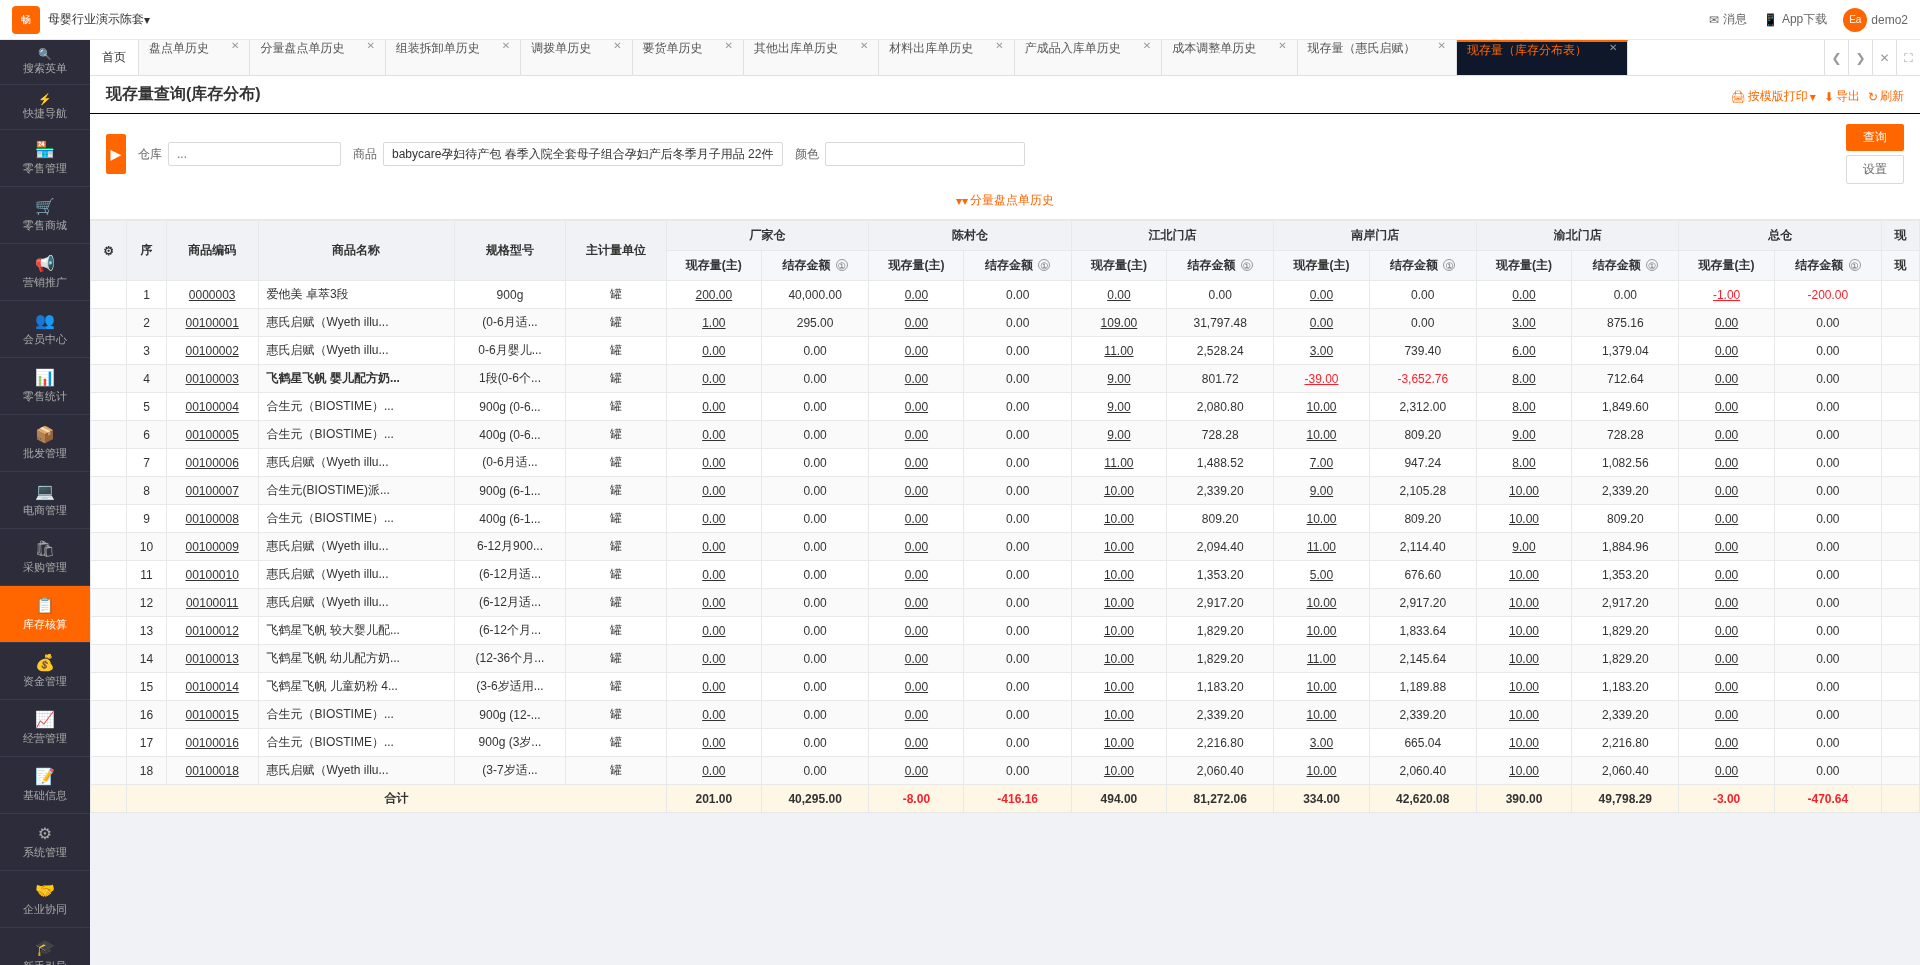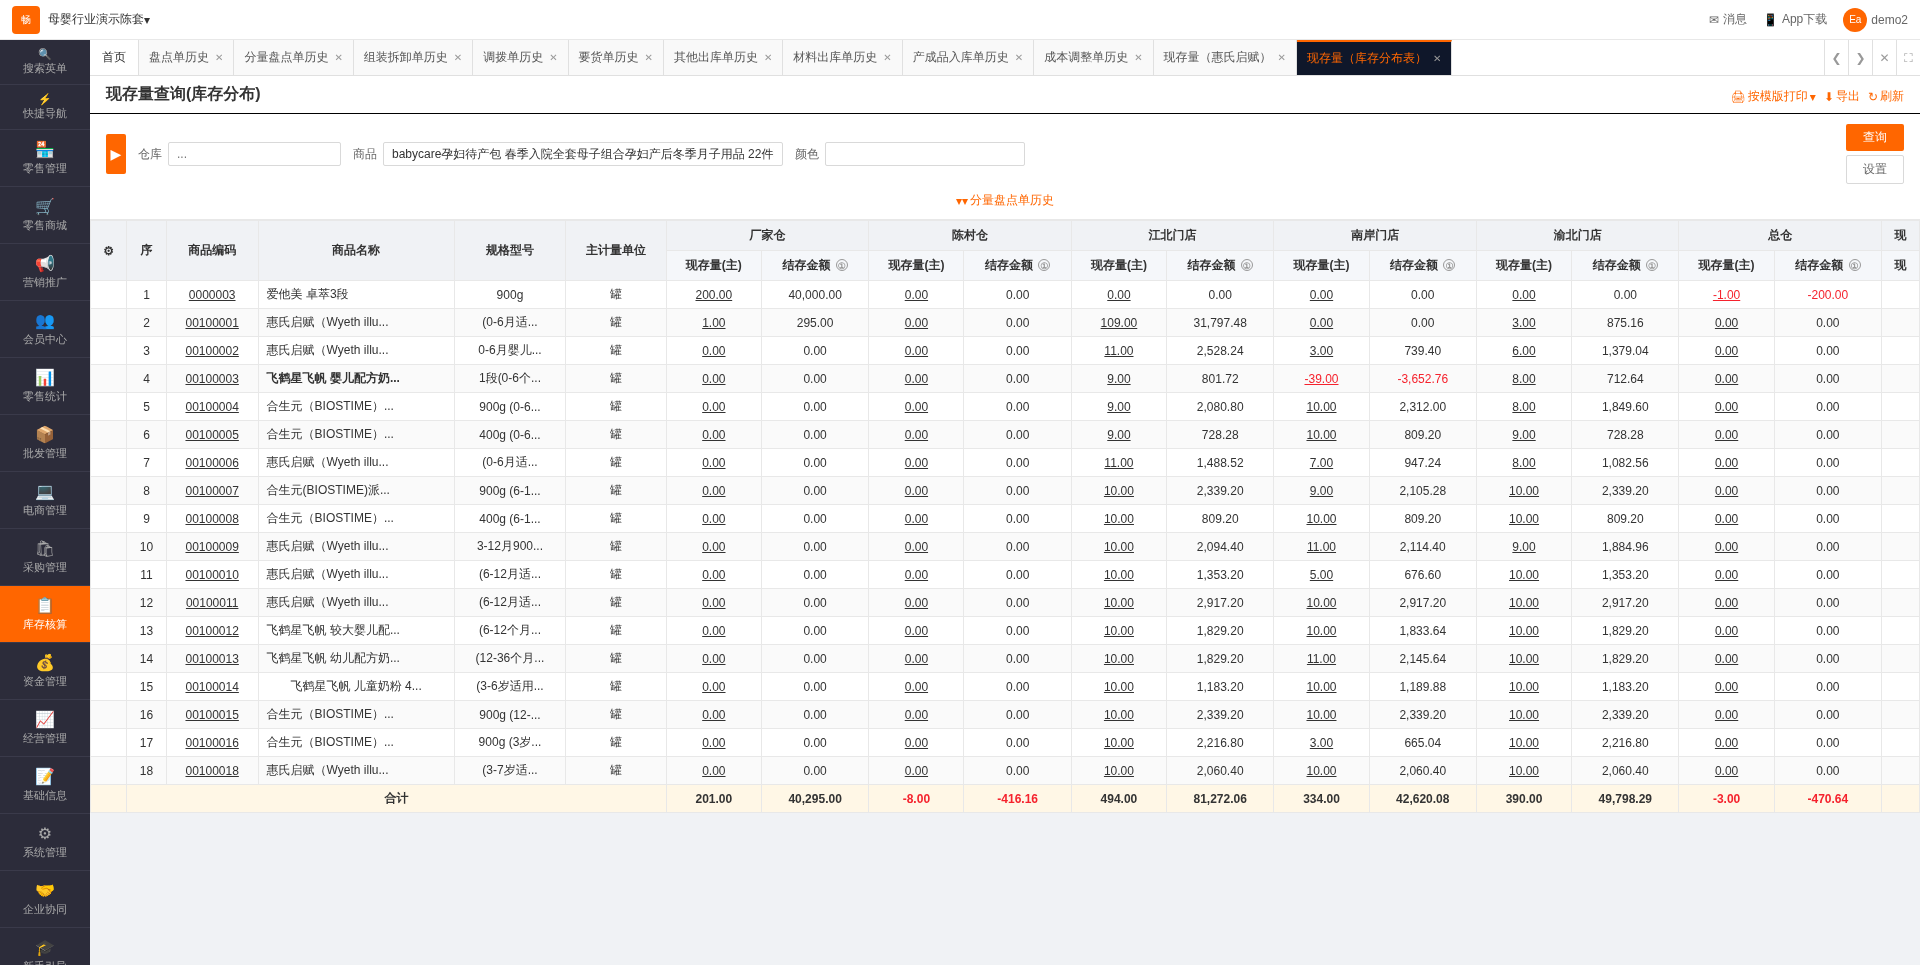"盘点单历史" .tab-item { align-items: center -> none; gap: 4px -> 20px }
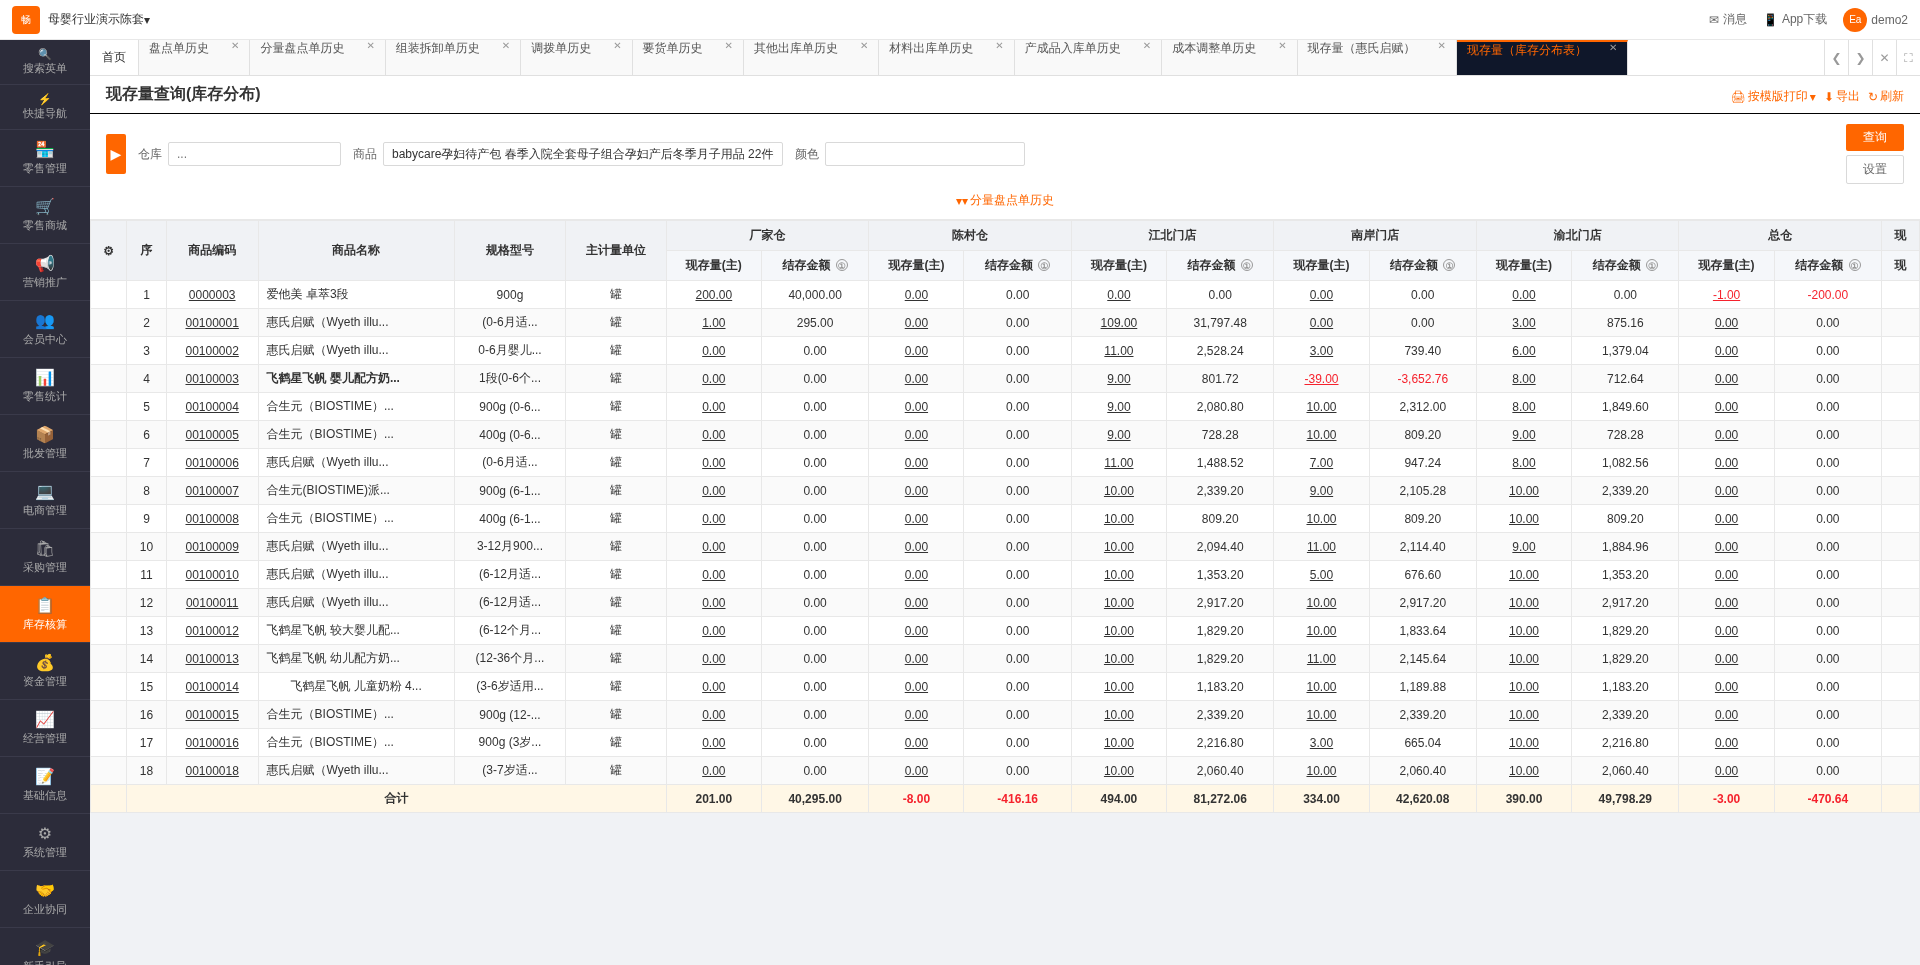"3-12月900..." td { text: 3-12 -> 6-12 }
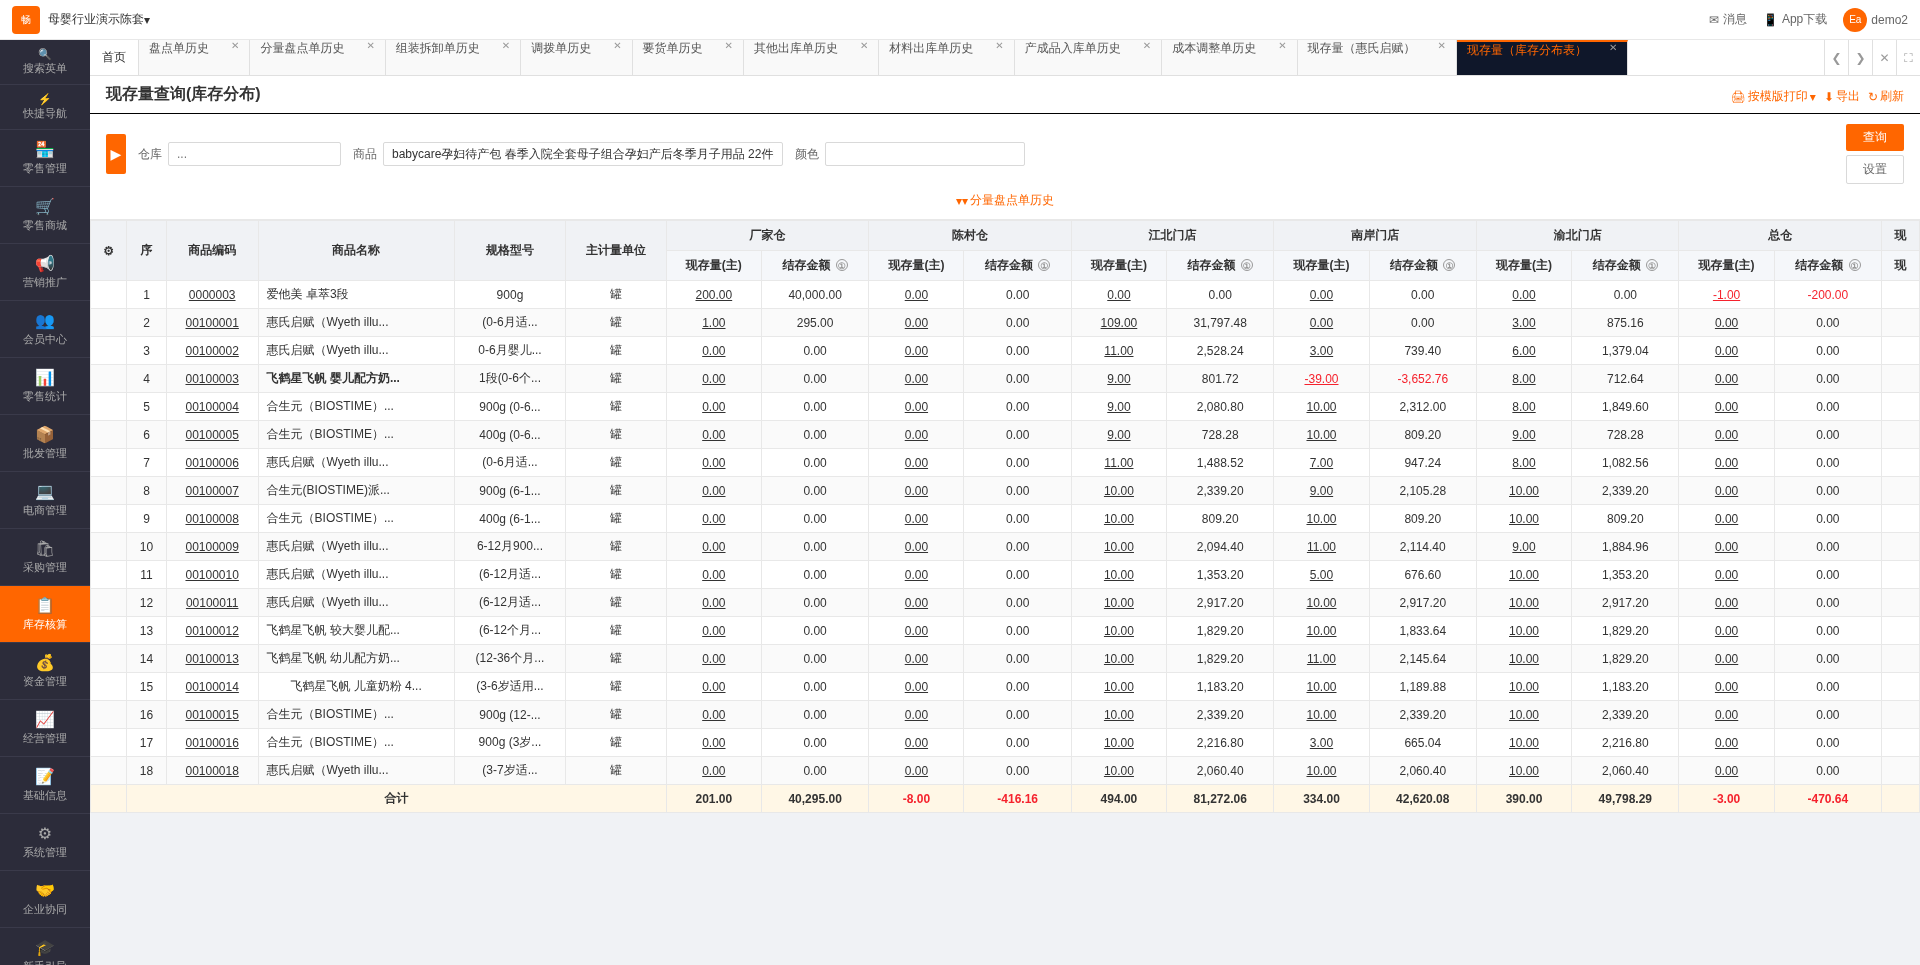"飞鹤星飞帆 儿童奶粉 4..." td { text-align: center -> left }
